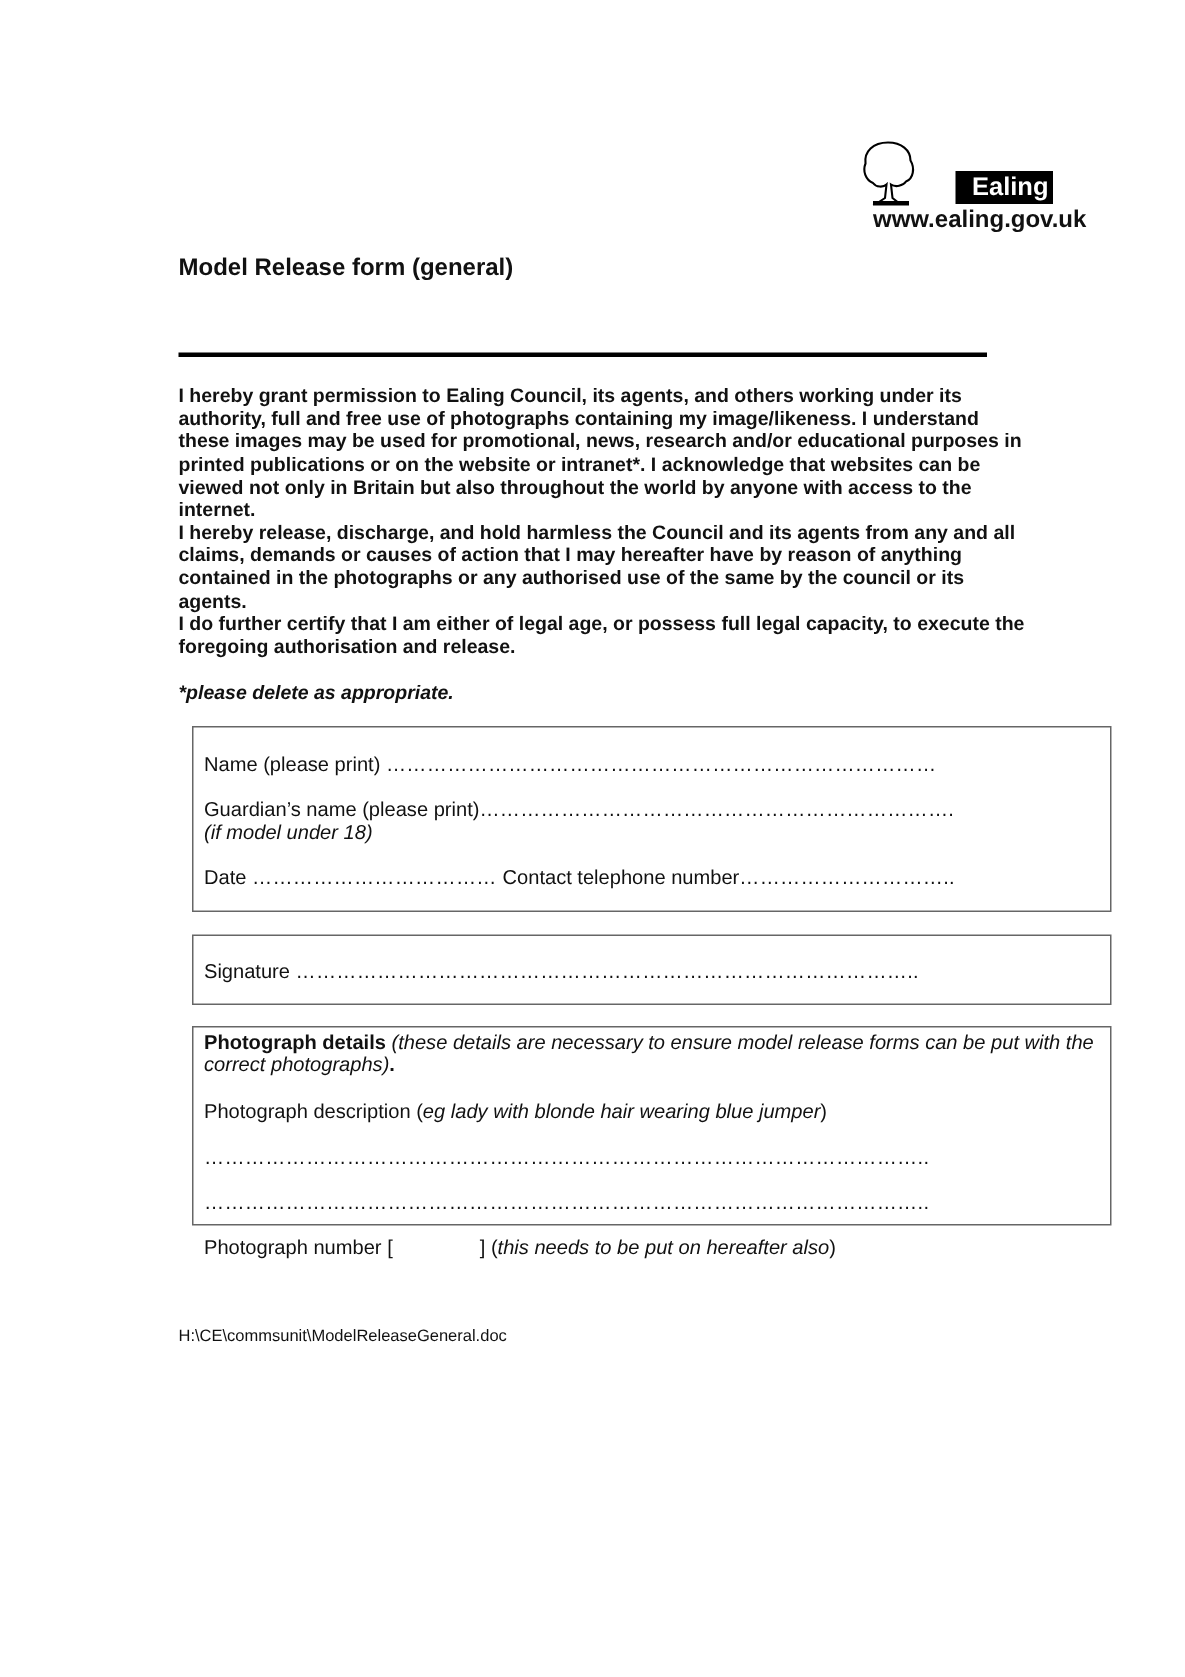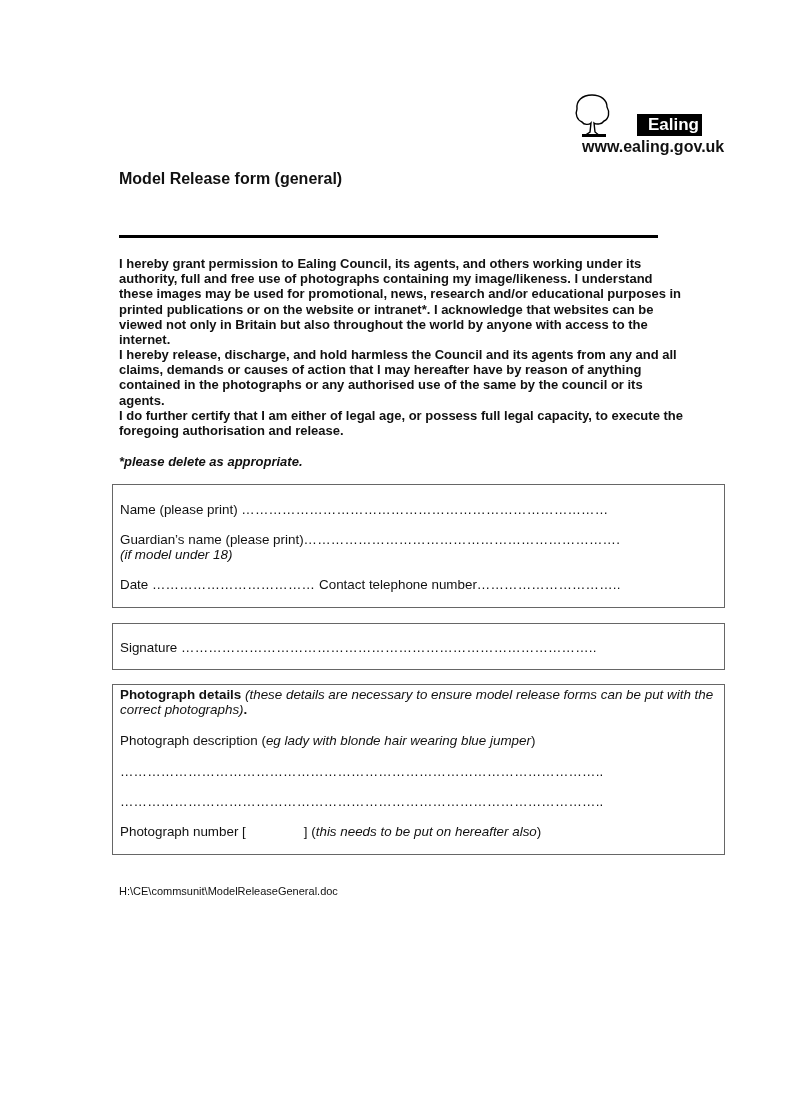"Name (please print)" .box { left: 112px -> 128px }
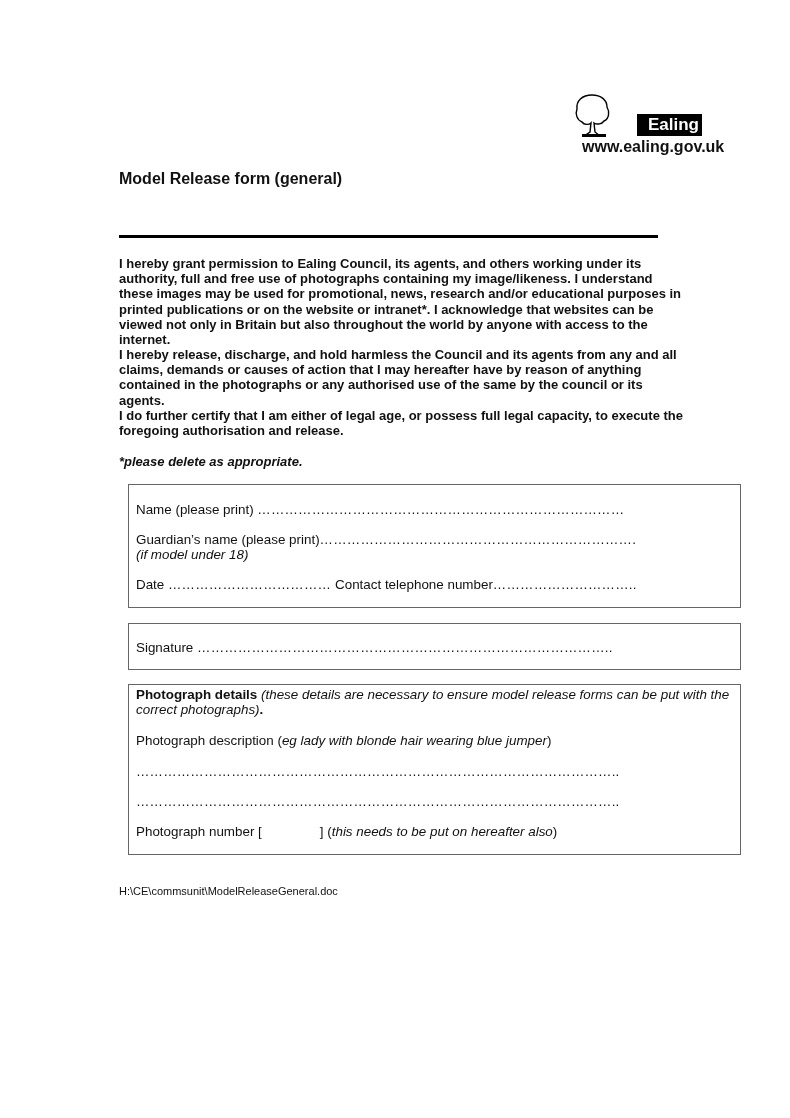"Photograph details (these details are" .box3 { height: 171px -> 133px }
